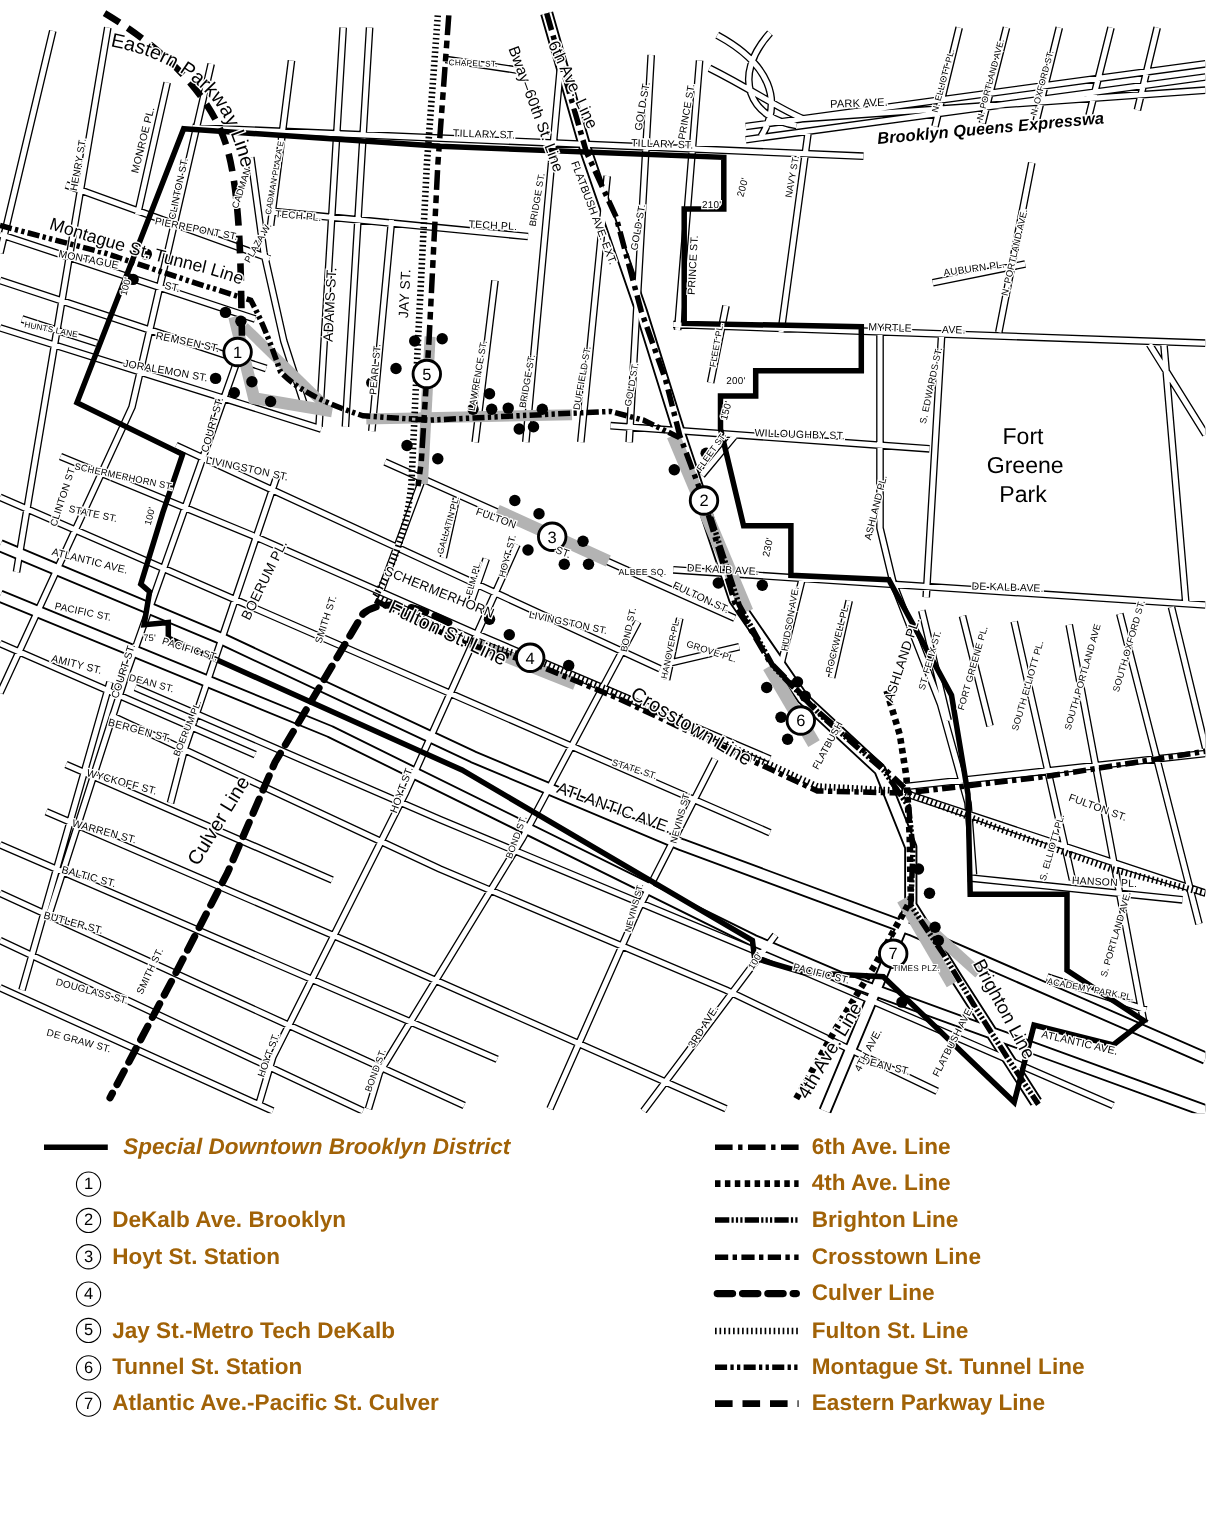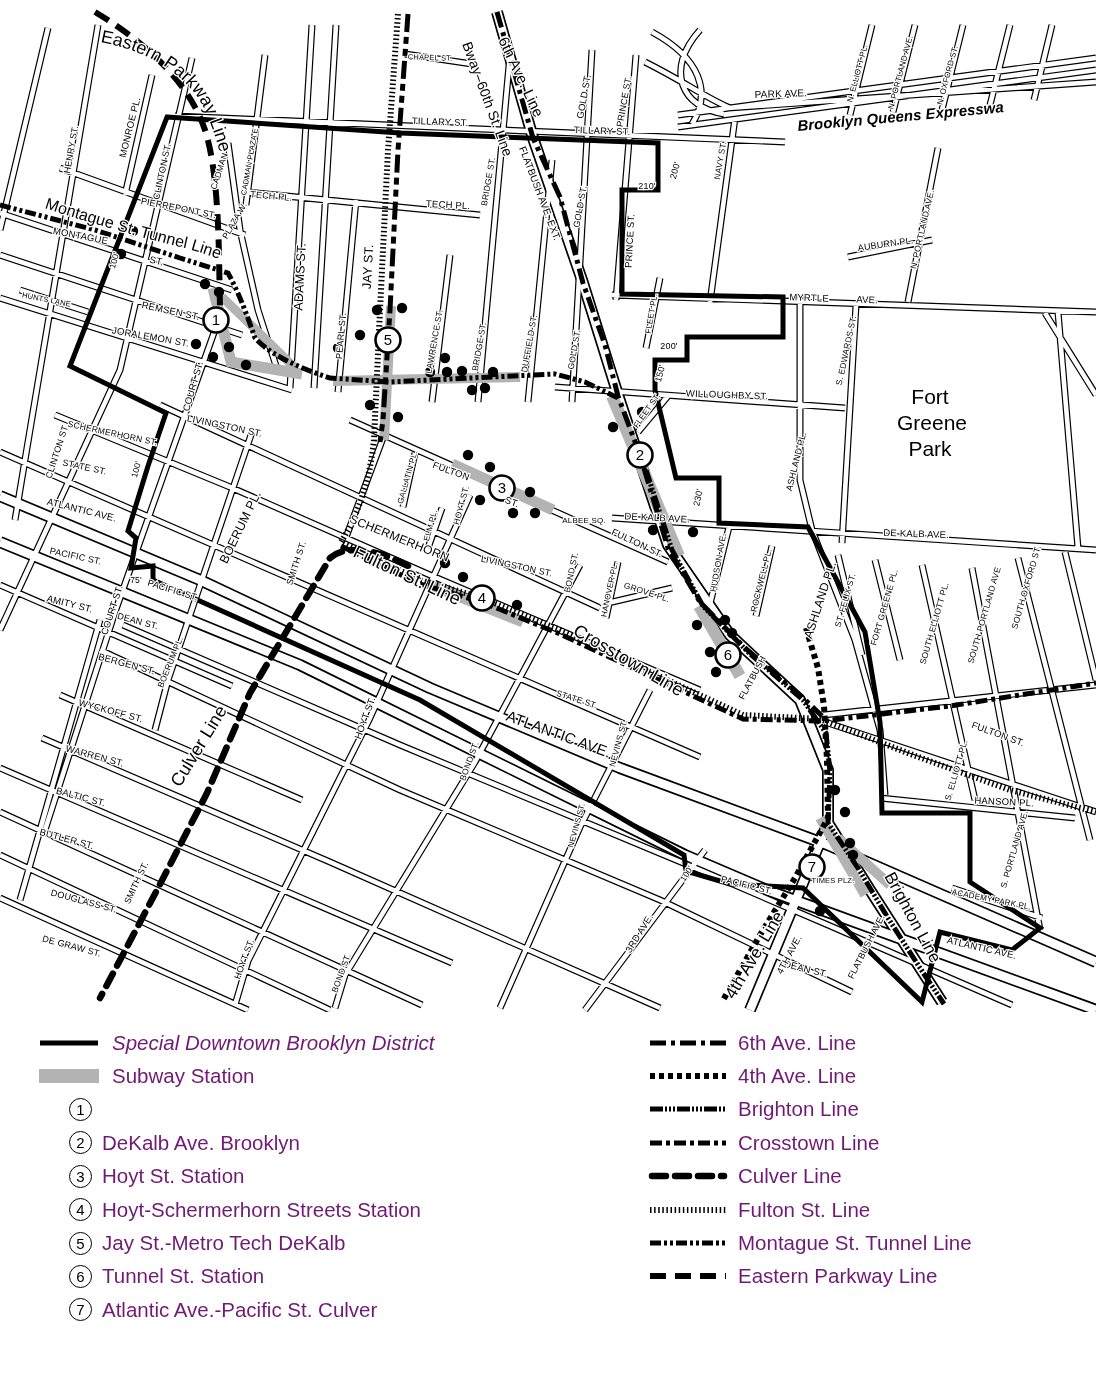"Special Downtown Brooklyn District" .lg-label { color: #701a75 -> #a16207; font-weight: none -> bold }
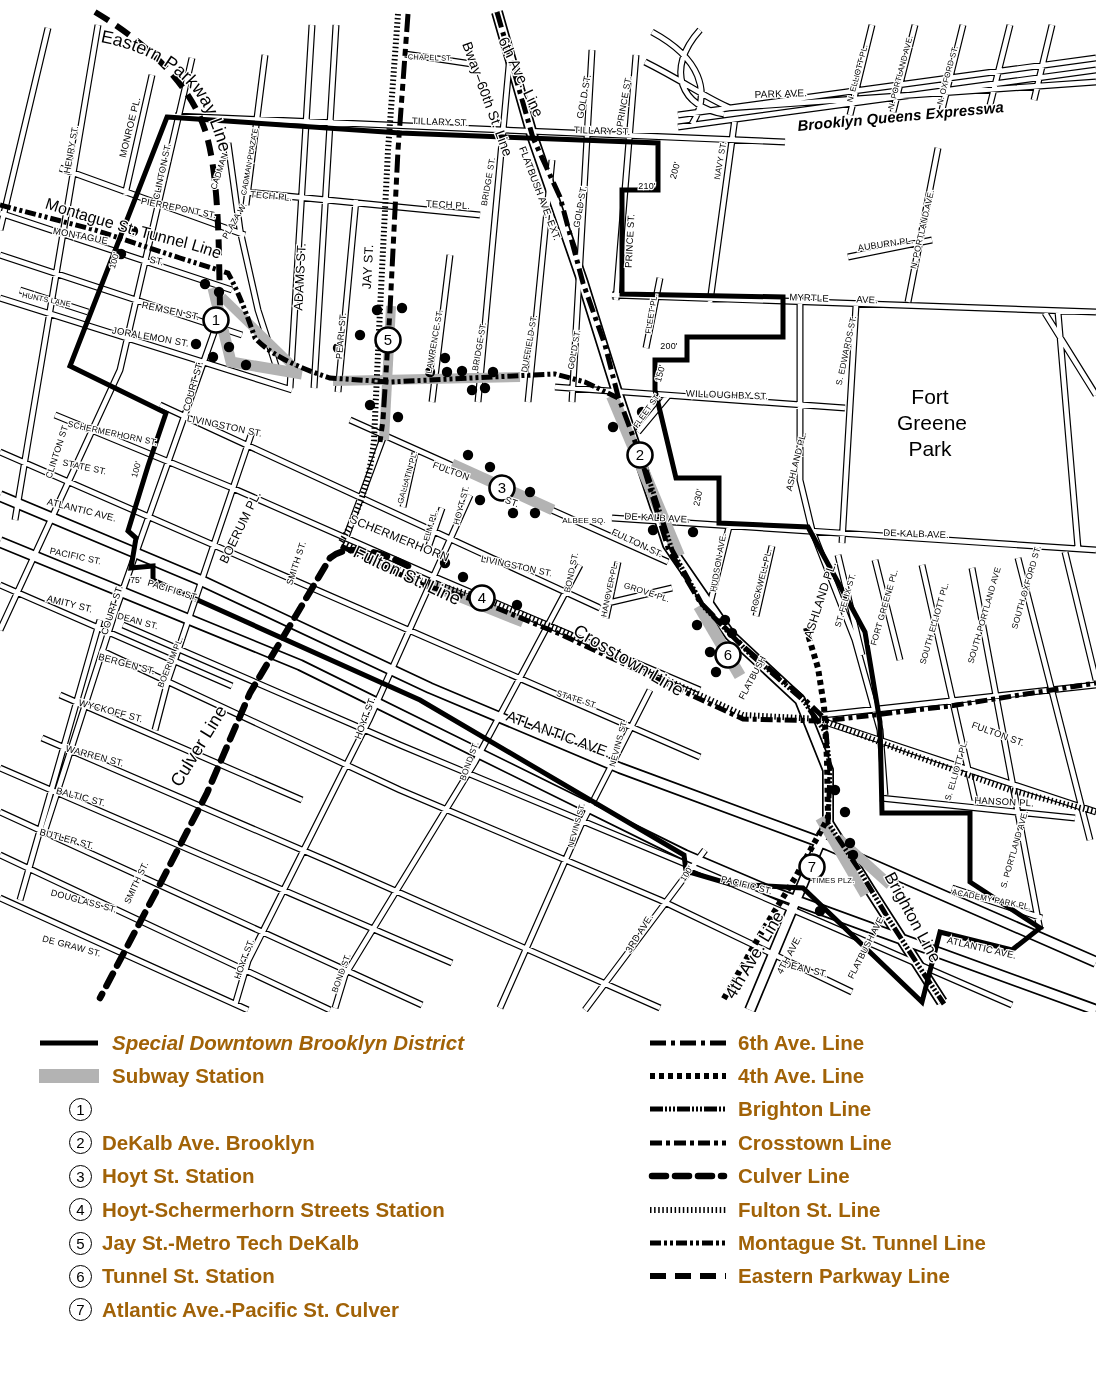"Subway Station" div.legend-row { html: <div> <svg> <rect></rect> </svg> <span>Subway Station</span> </div> -> none }
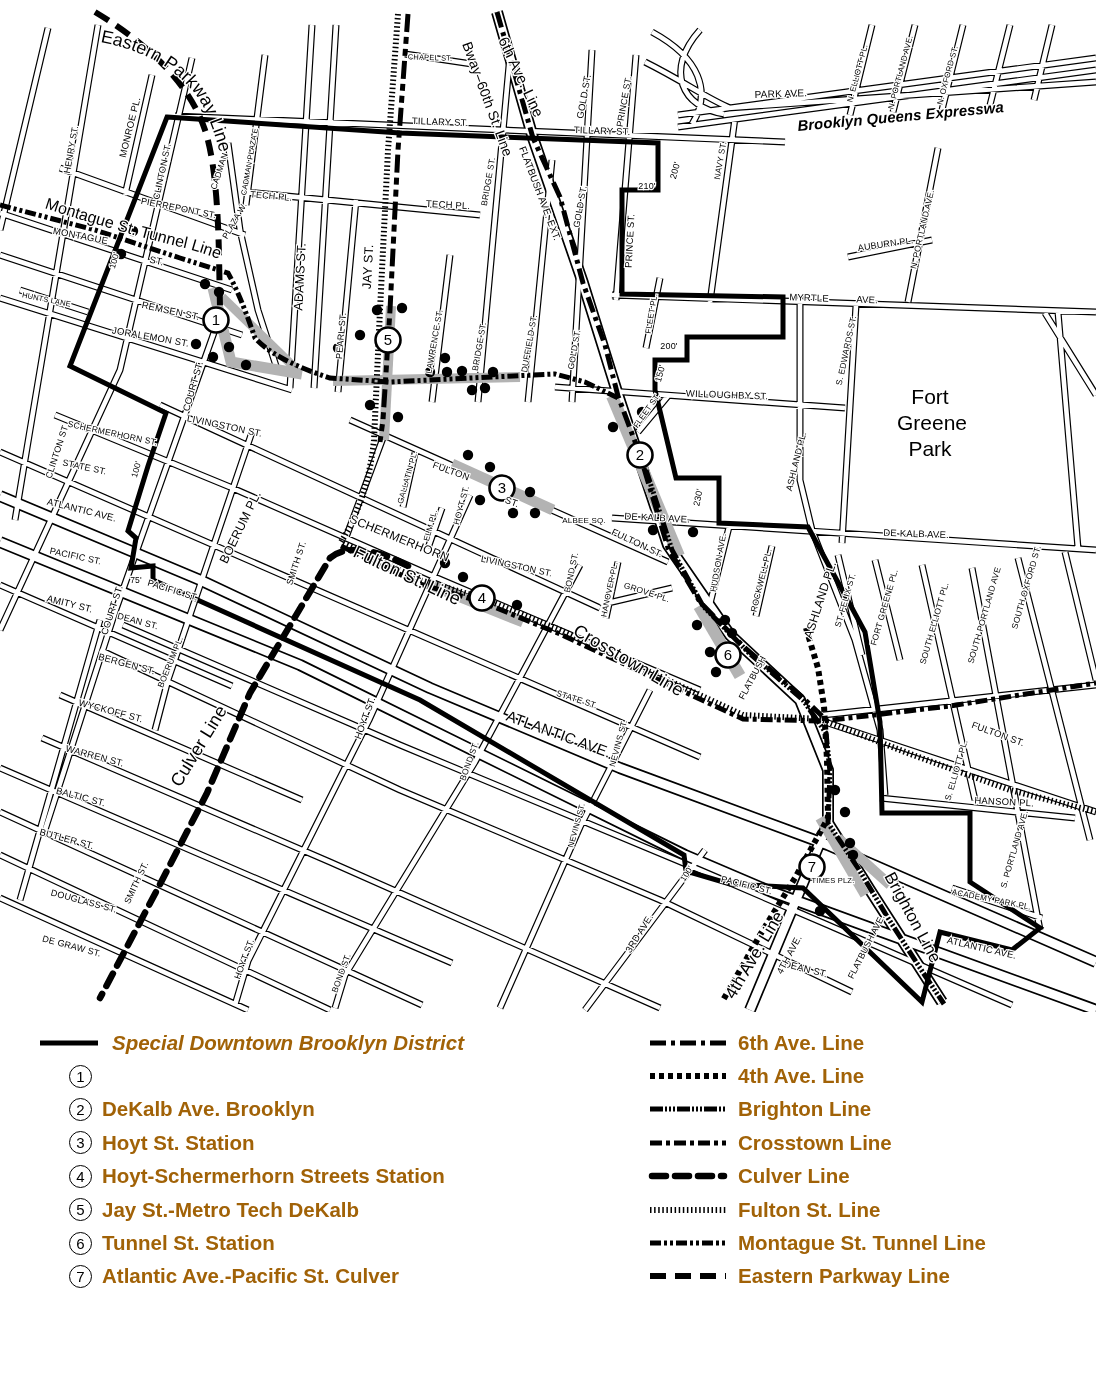"Hoyt-Schermerhorn Streets Station" span.lg-label { html: <span>Hoyt-Schermerhorn Streets Station</span> -> none }
